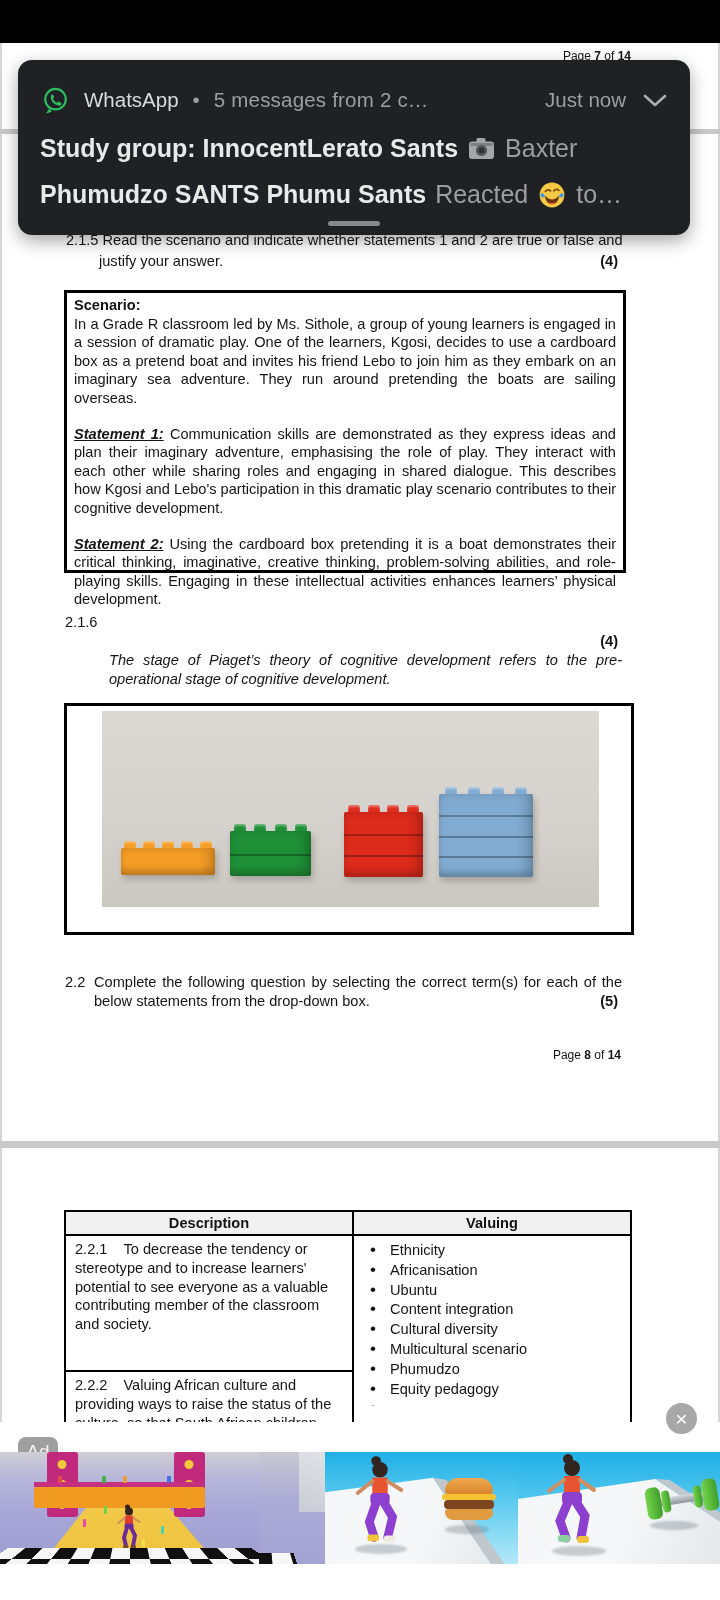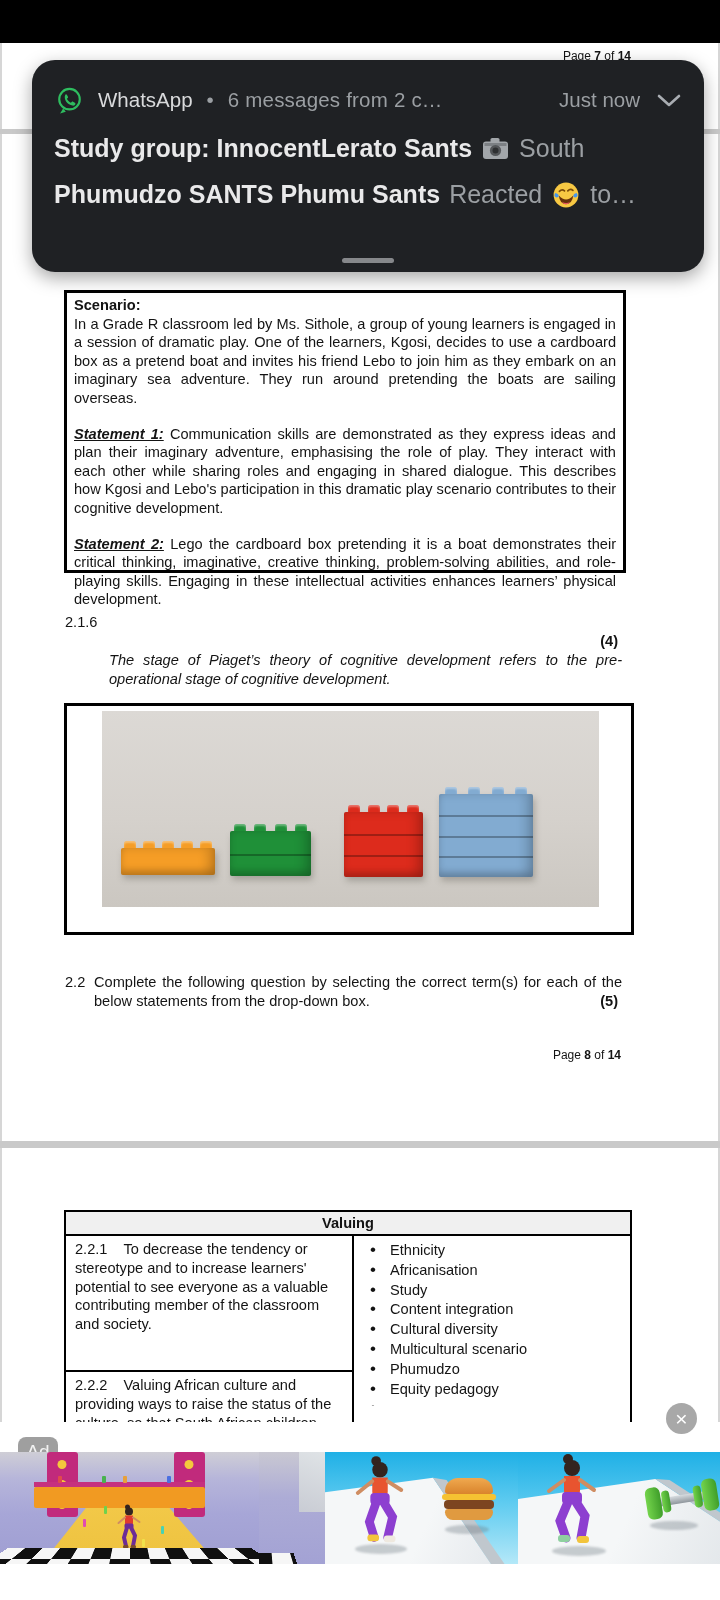"WhatsApp" #notif { border-radius: 23px -> 14px; height: 212px -> 175px; left: 32px -> 18px }
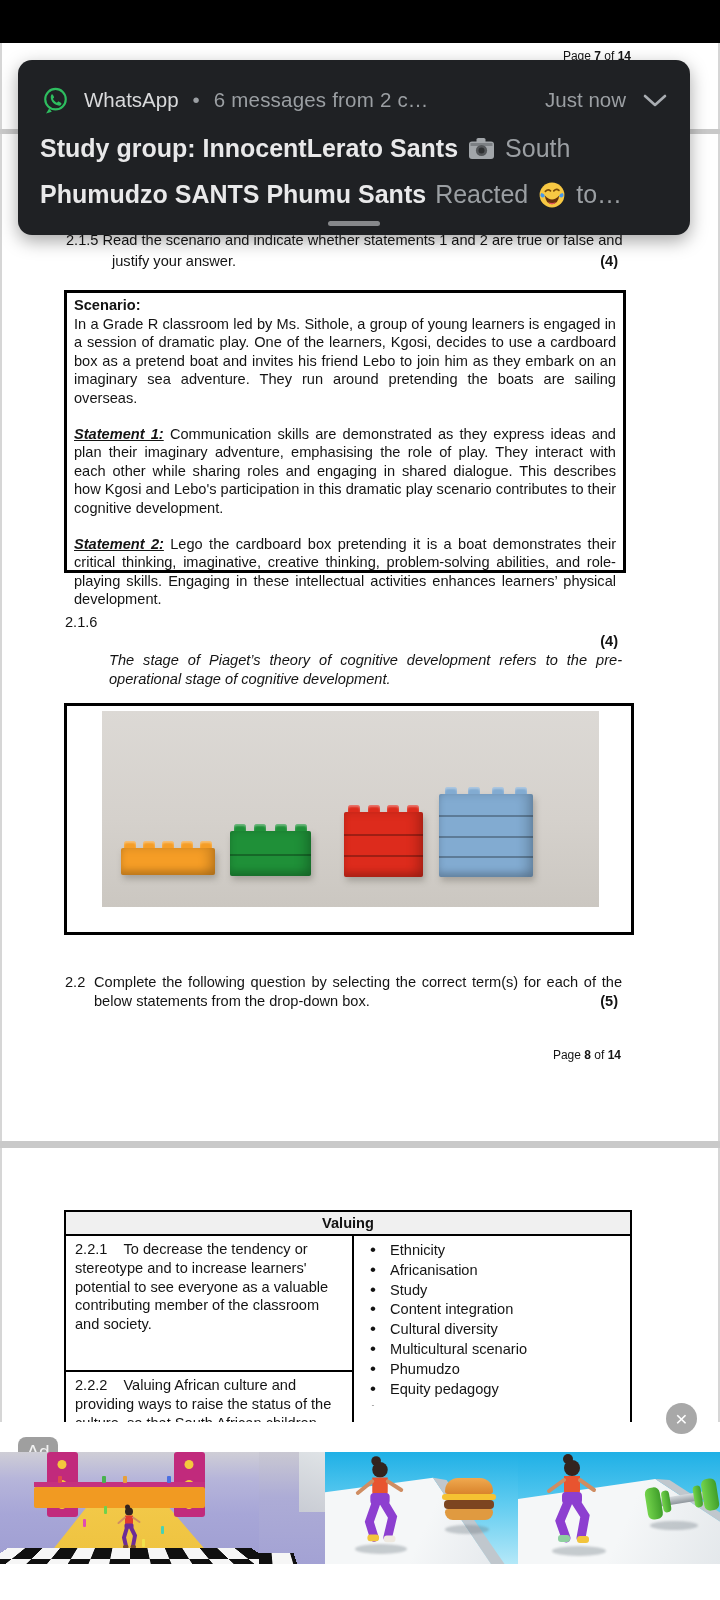"6 messages from 2 c…" span.summary { text: 6 -> 5 }
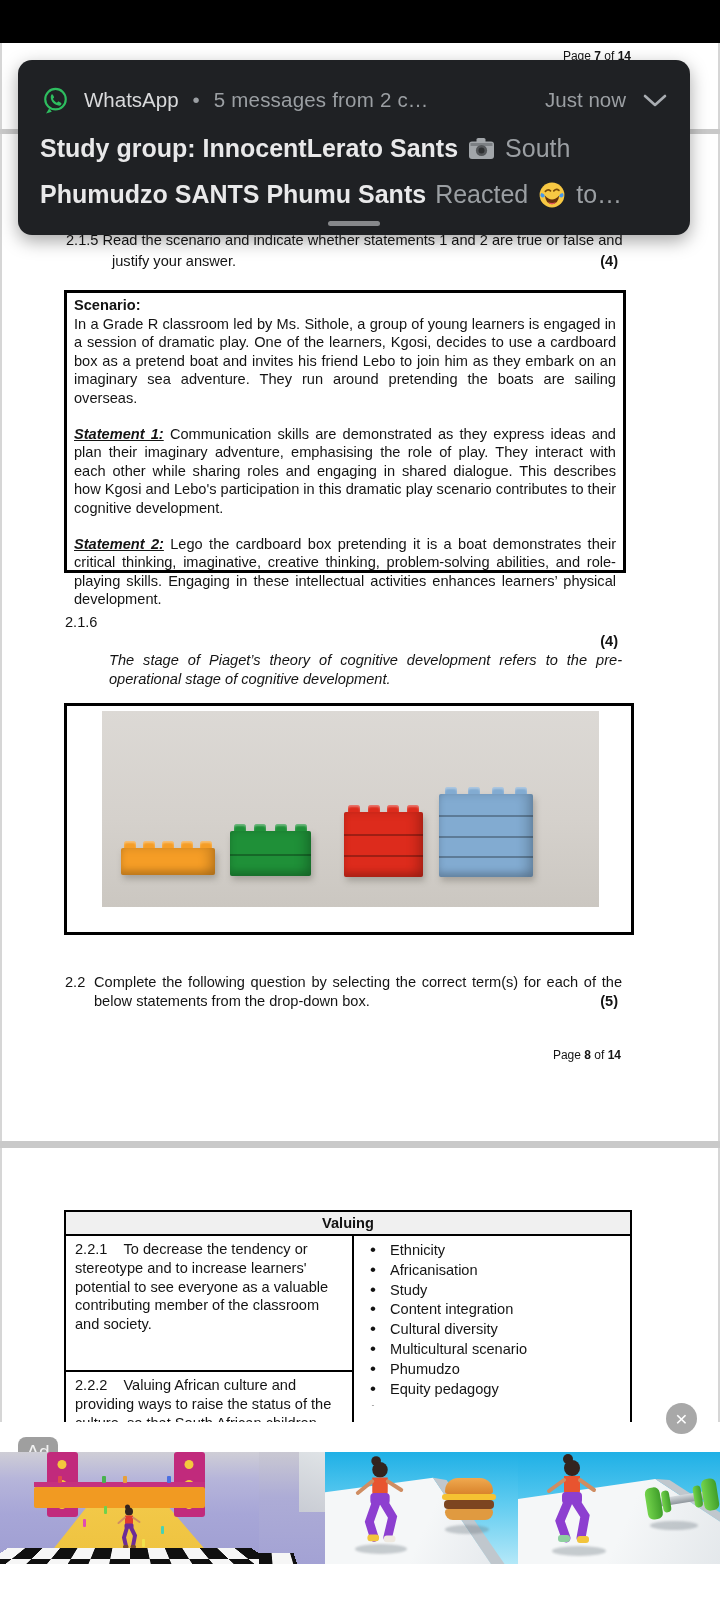"South" span.muted { text: South -> Baxter }
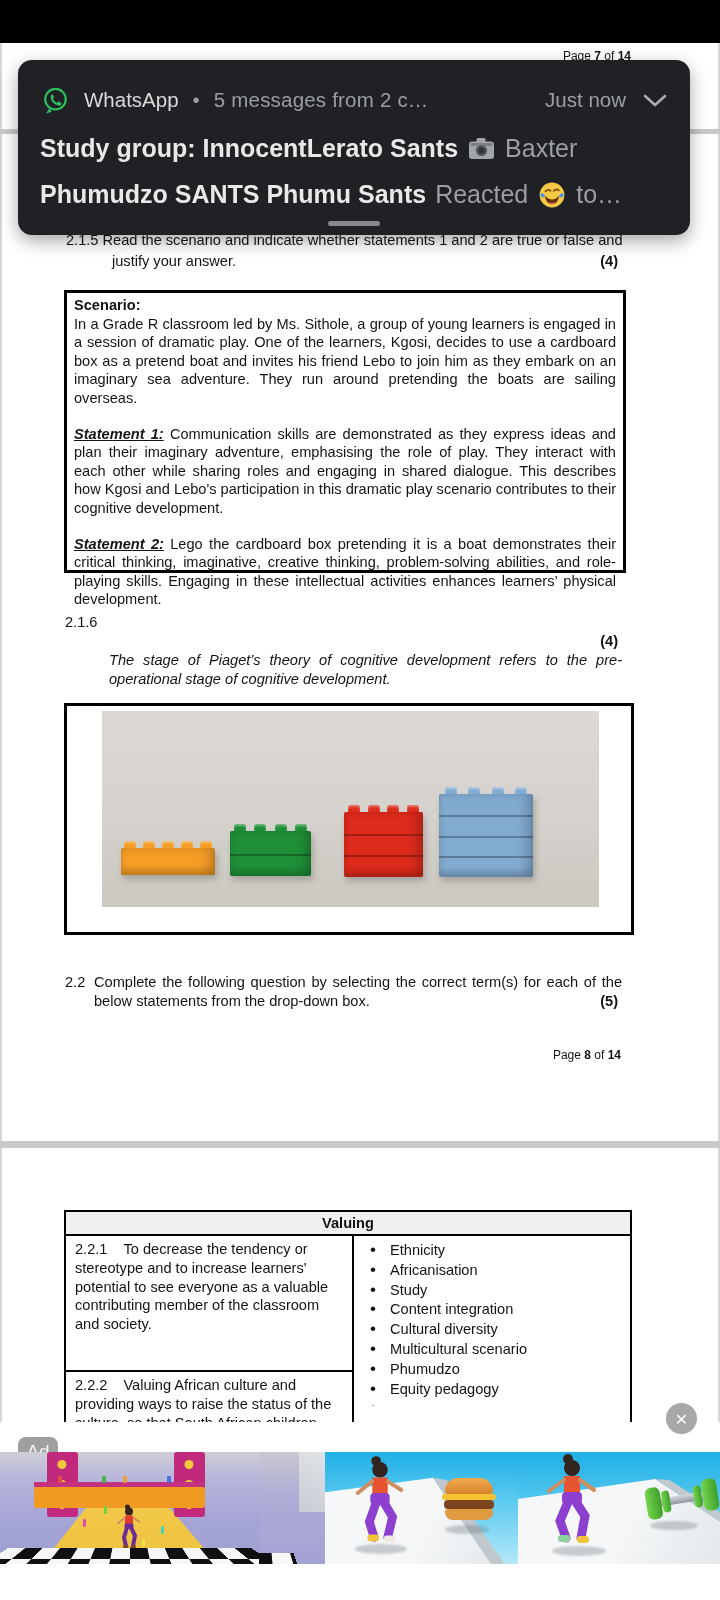"justify your answer." #carry-215 { left: 110px -> 97px }
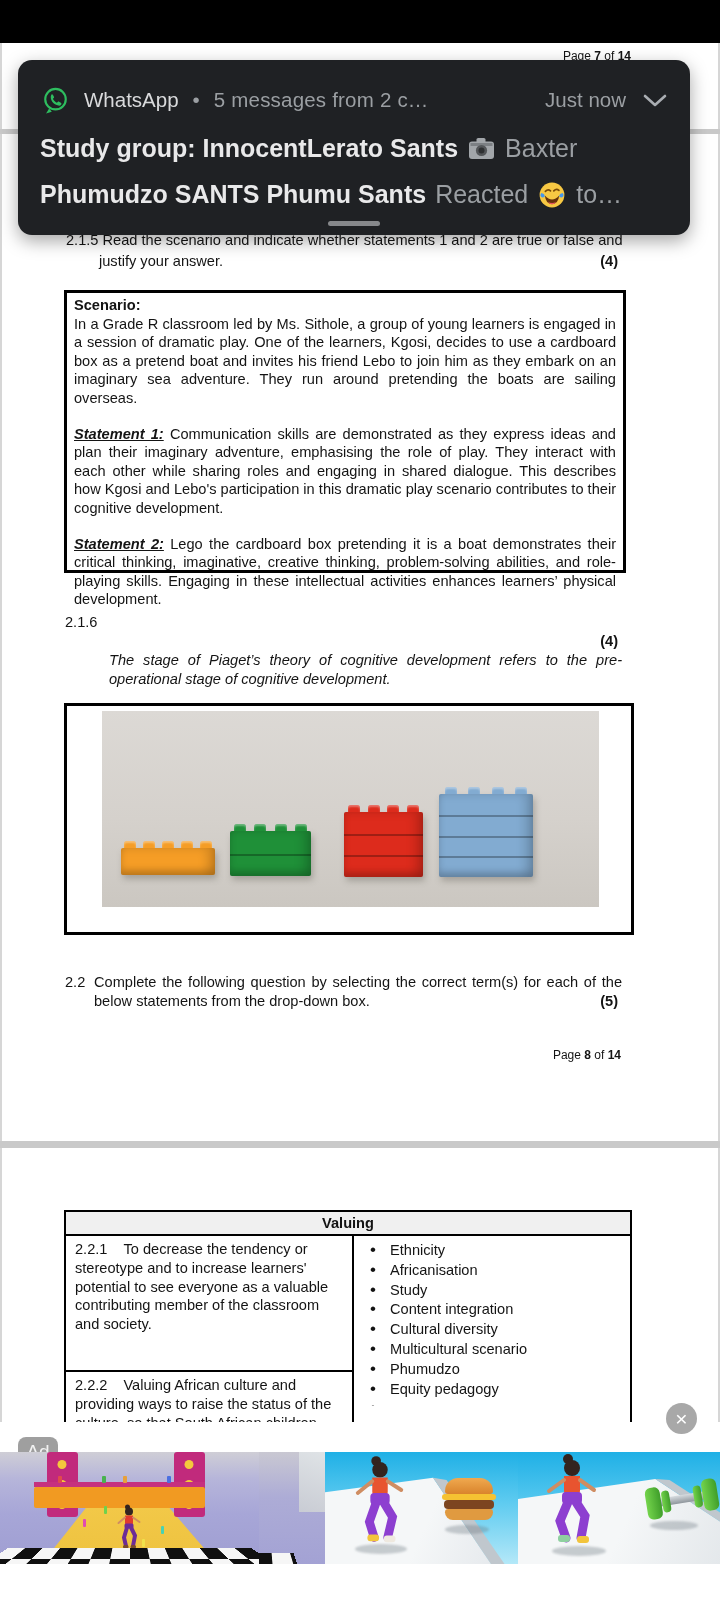"Lego the cardboard box pretending" span { text: Lego -> Using }
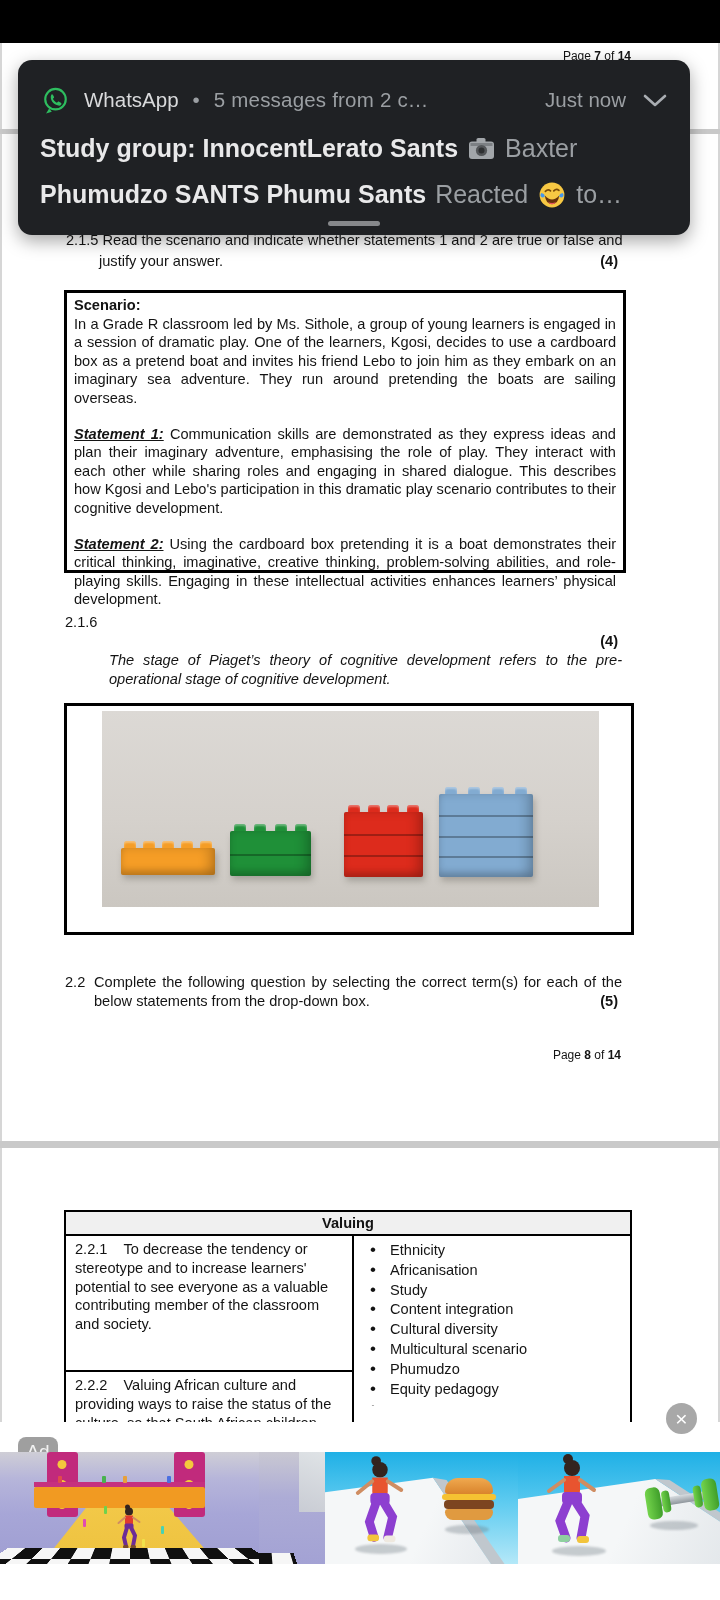"Description" div.th { html: none -> <div>Description</div> }
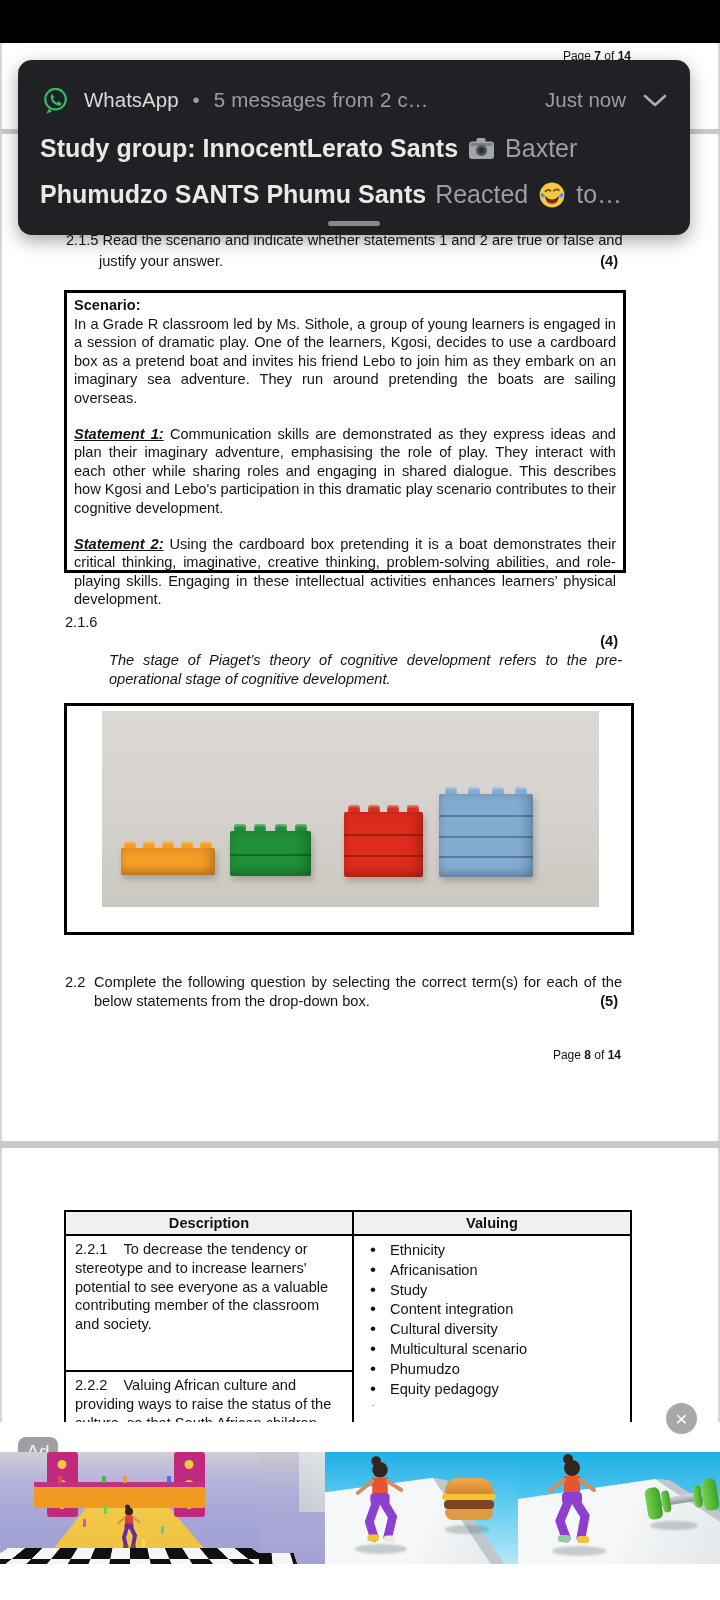"Study" li { text: Study -> Ubuntu }
